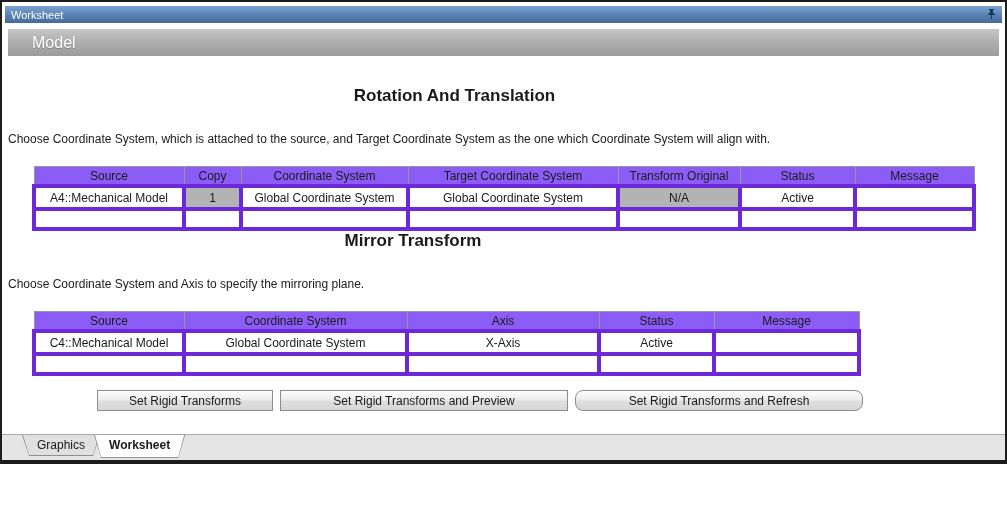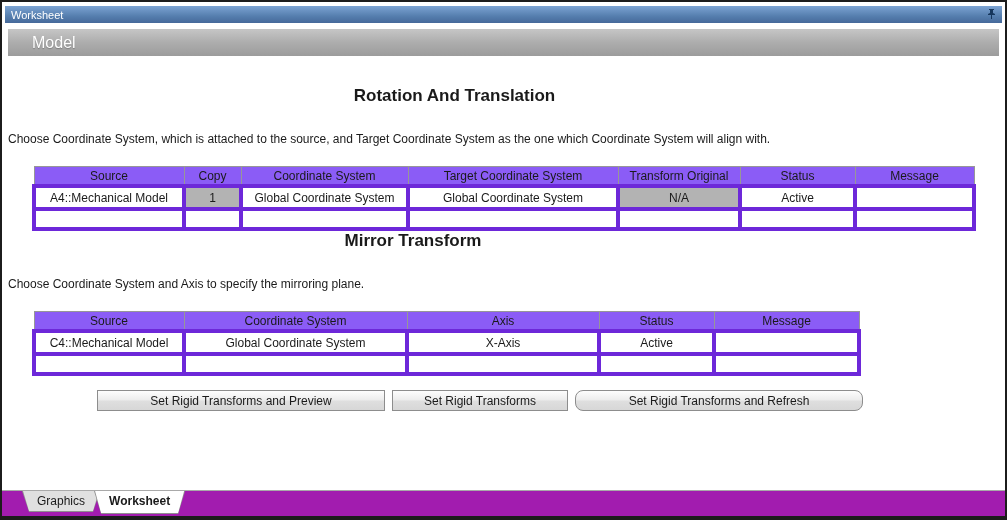"Worksheet" .window { height: 520px -> 464px }
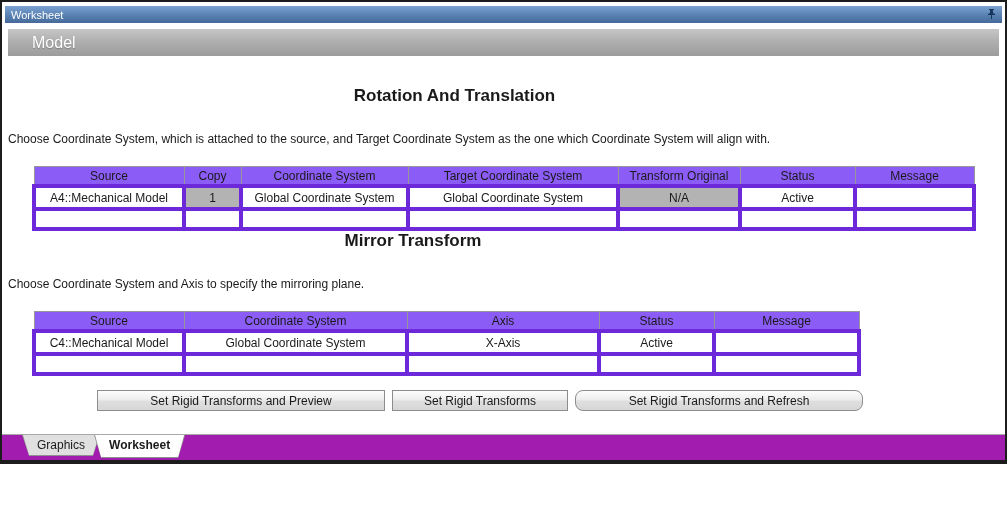"Set Rigid Transforms and Preview" button.btn { order: before "Set Rigid Transforms" -> after "Set Rigid Transforms" }
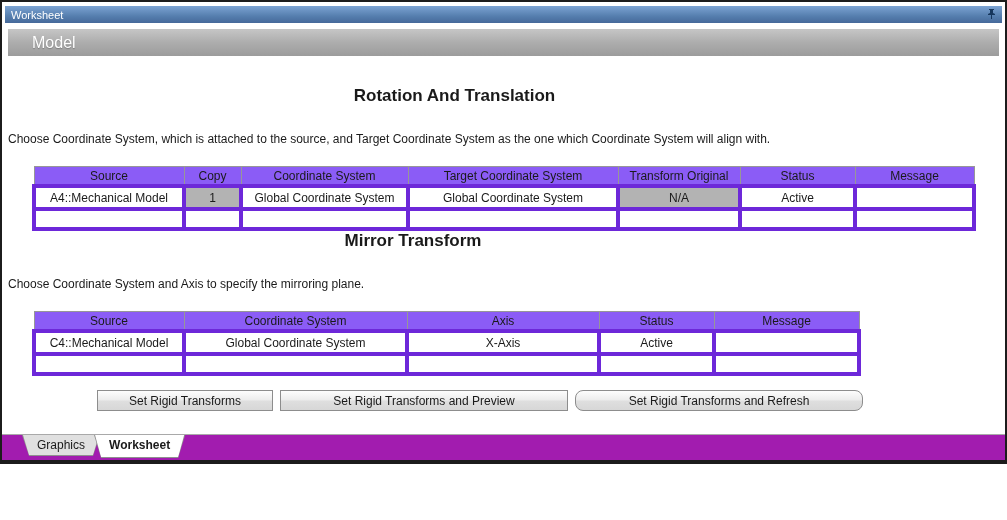"Graphics" .tabstrip { background: #a21caf -> #e5e5e5 }
